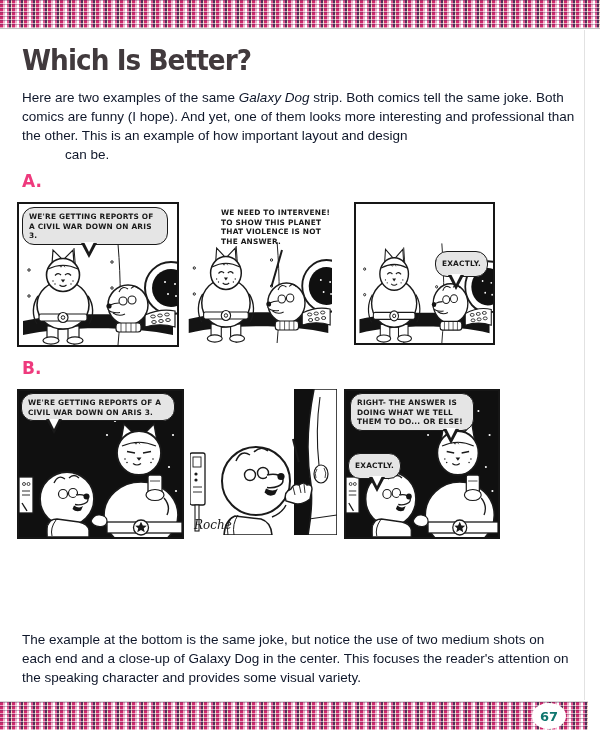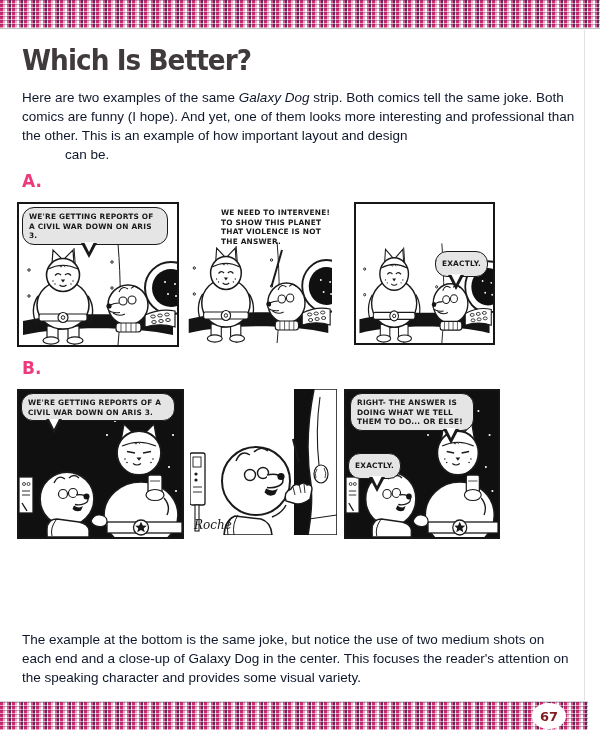"67" .page-badge { color: #7f1d1d -> #0f766e }
